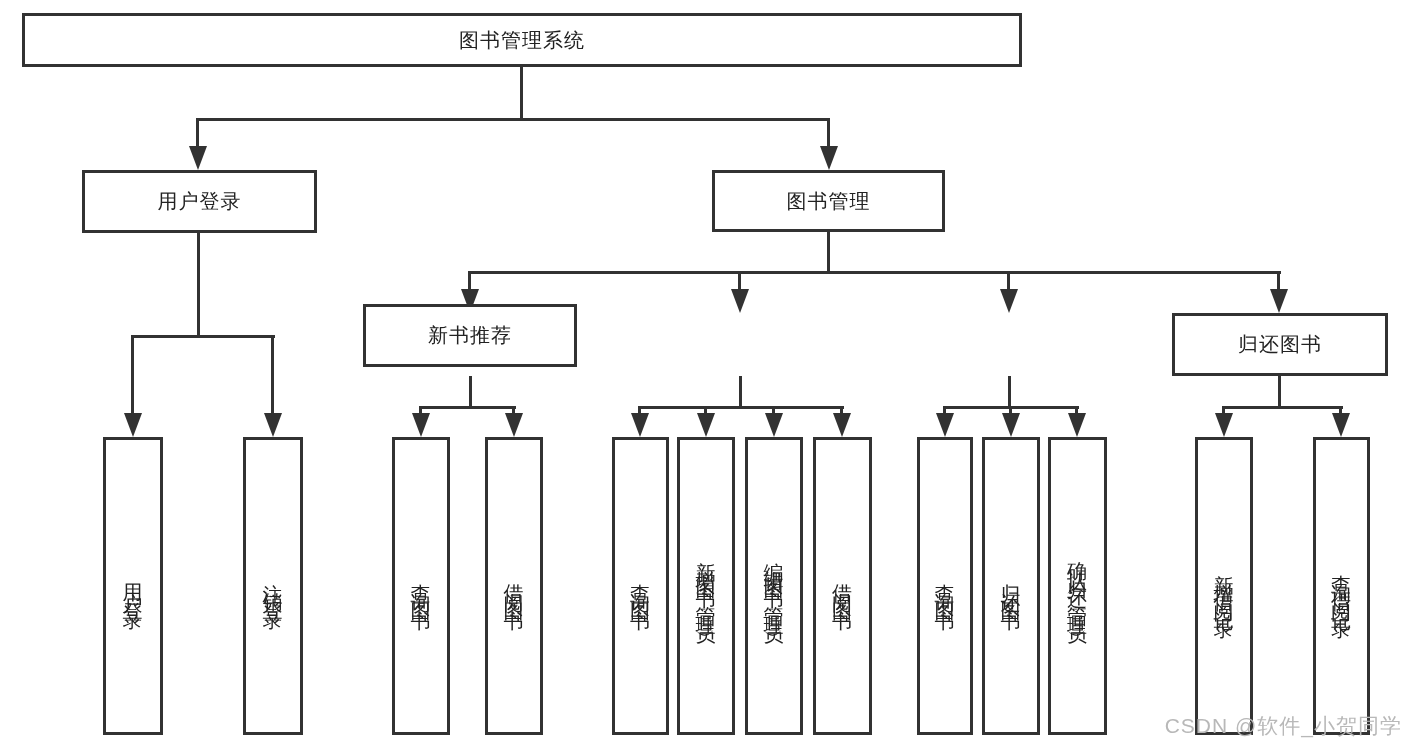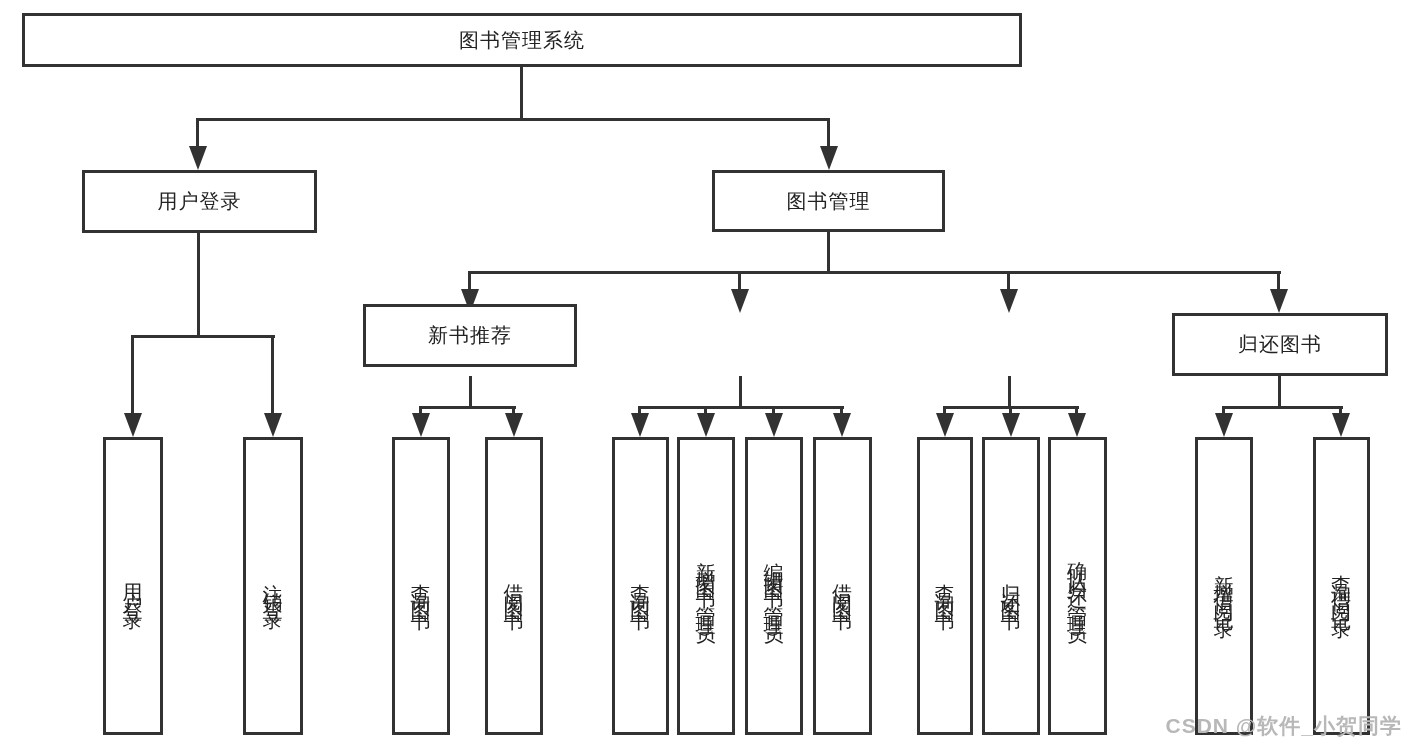"CSDN @软件_小贺同学" .watermark { font-weight: bold -> none }
